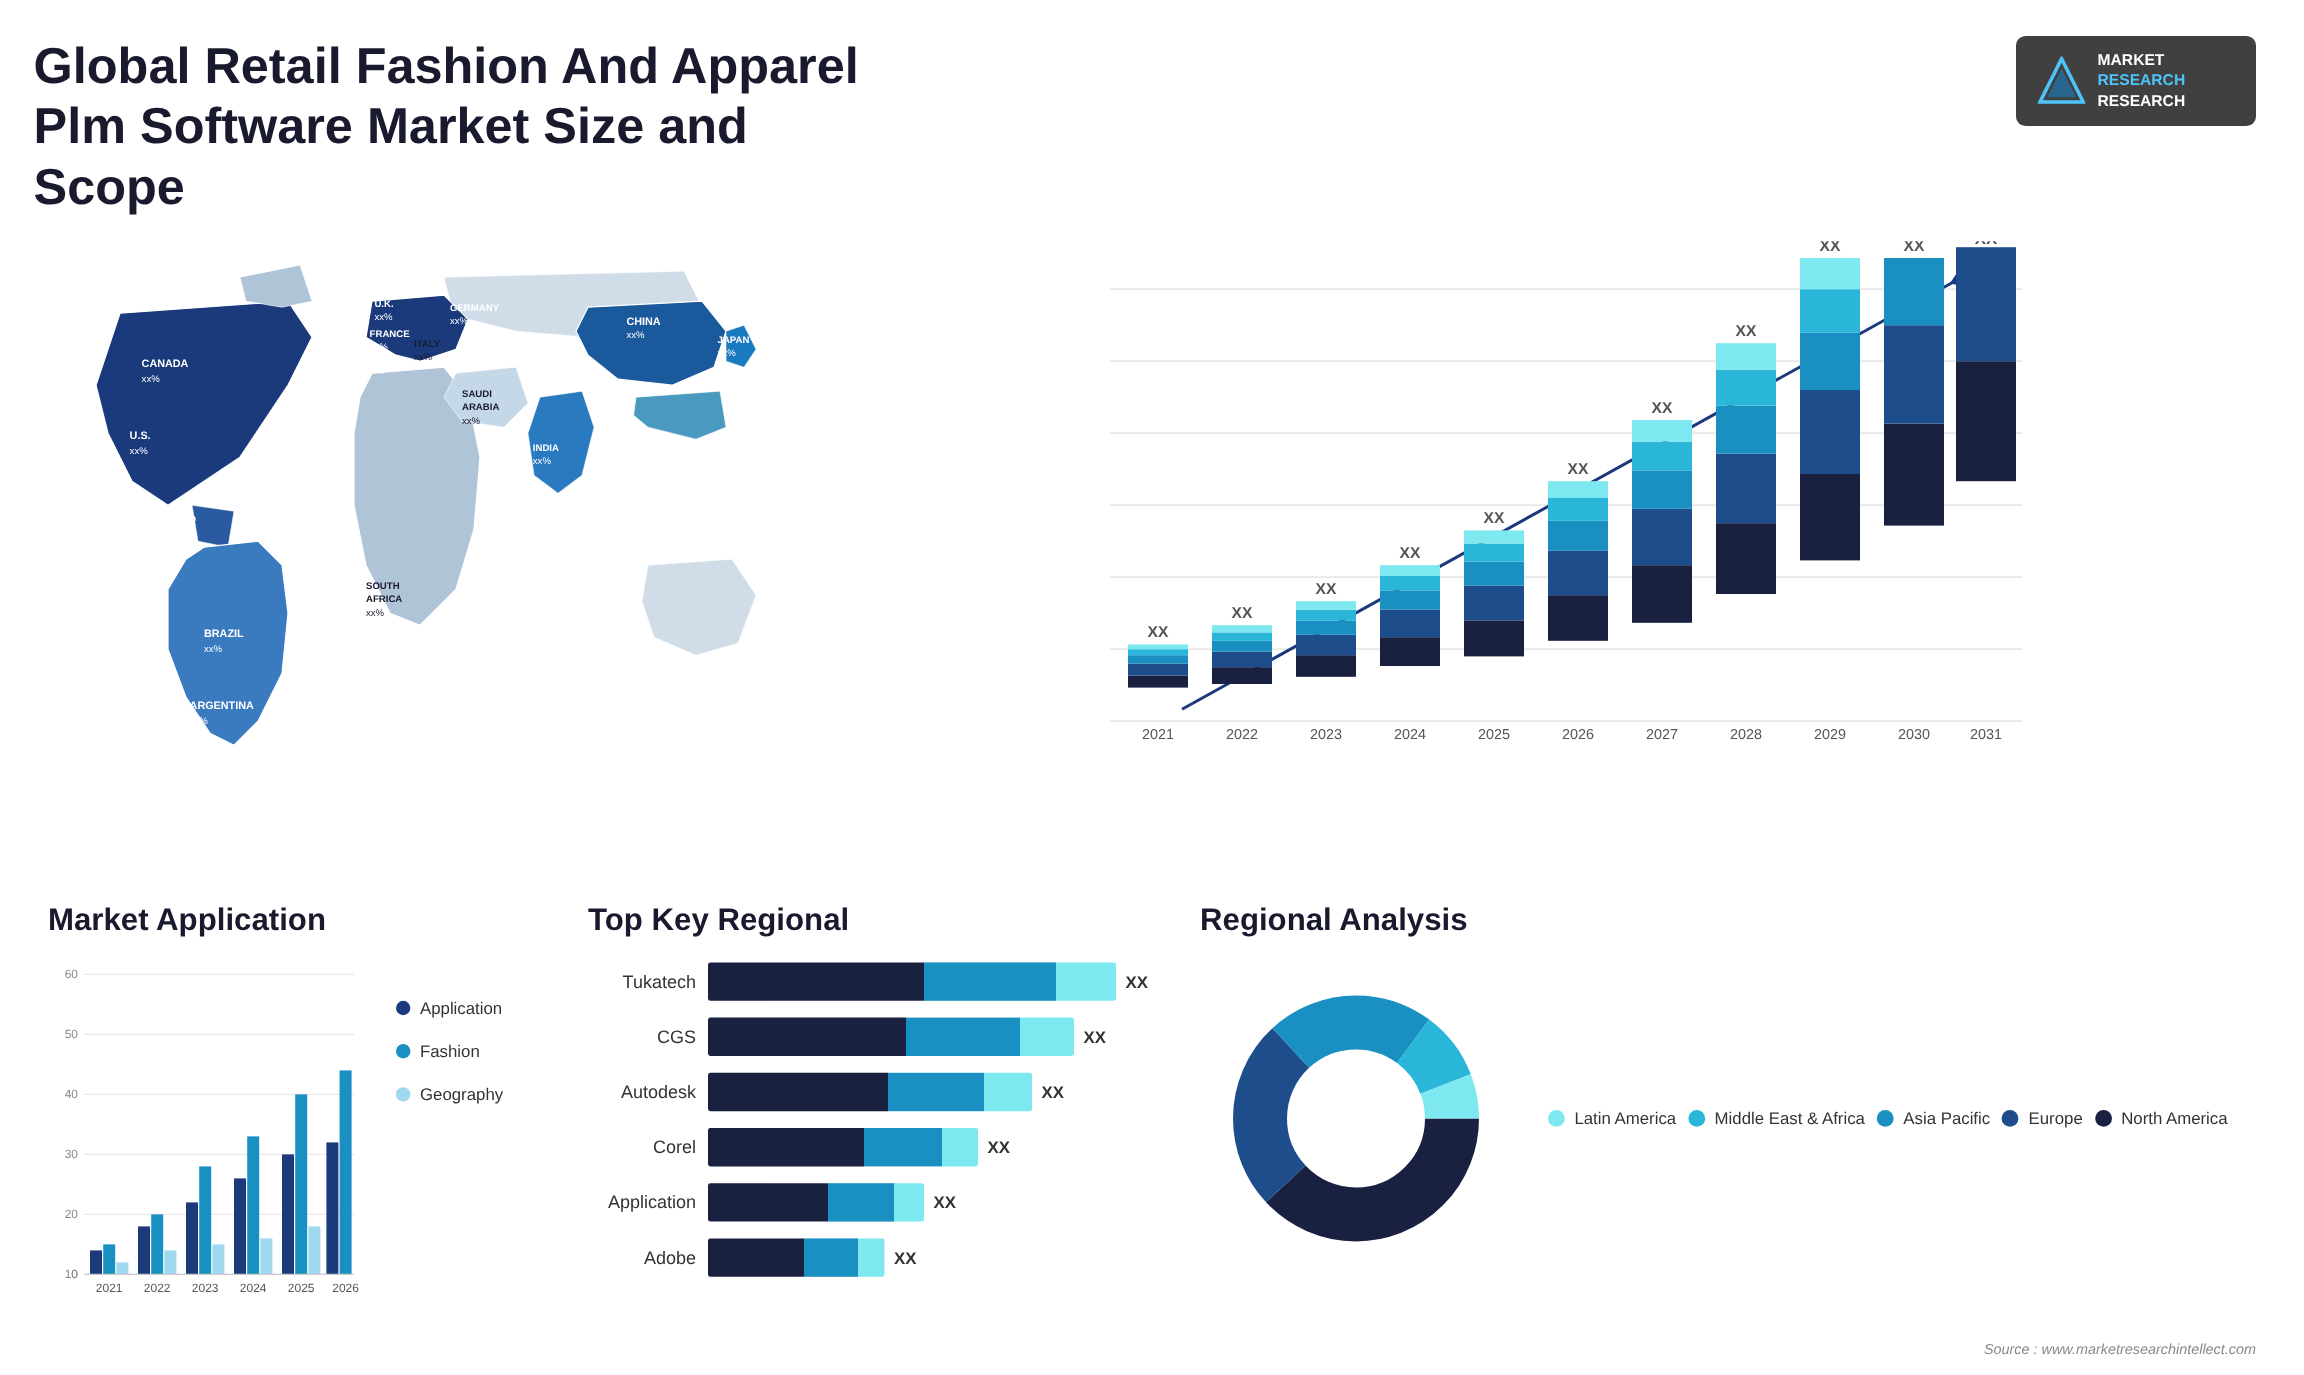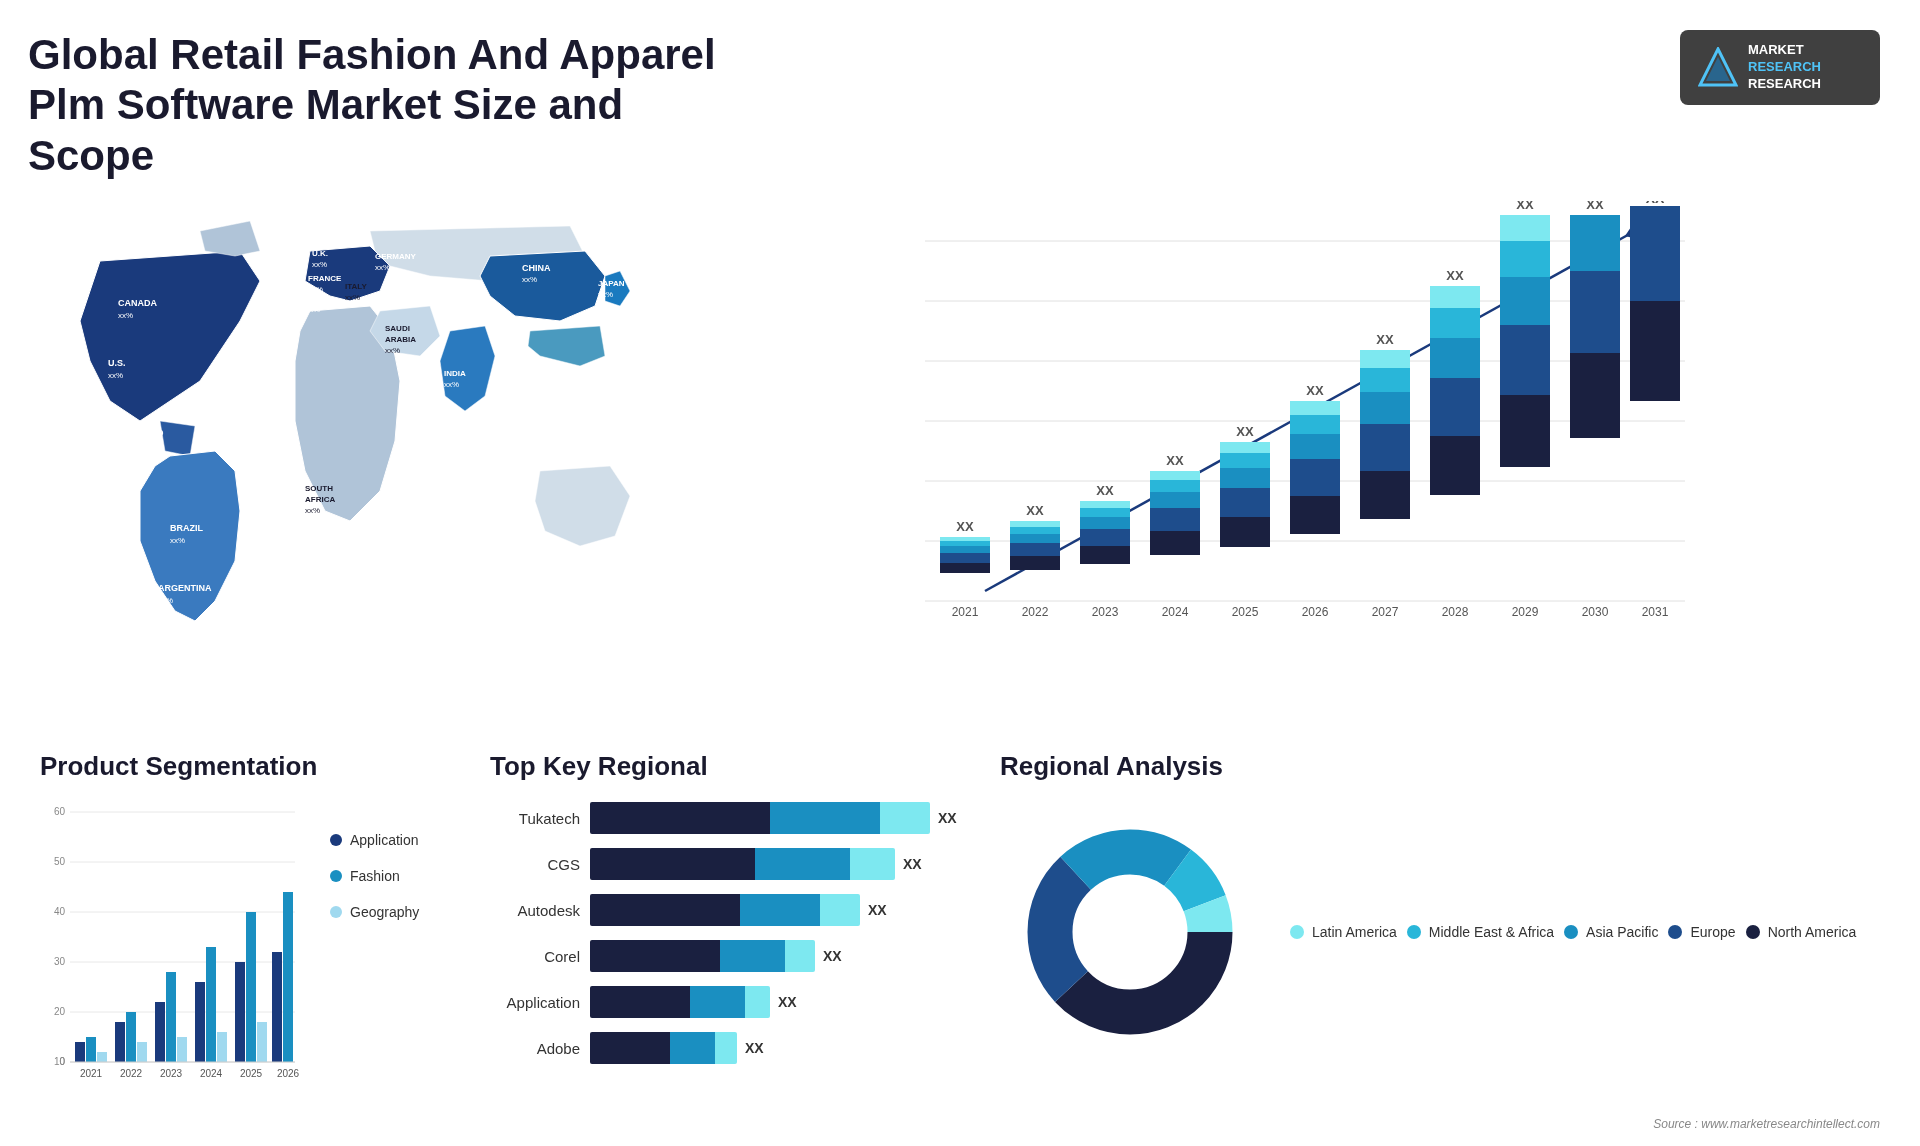"Product Segmentation" h2.section-title { text: Product Segmentation -> Market Application }
